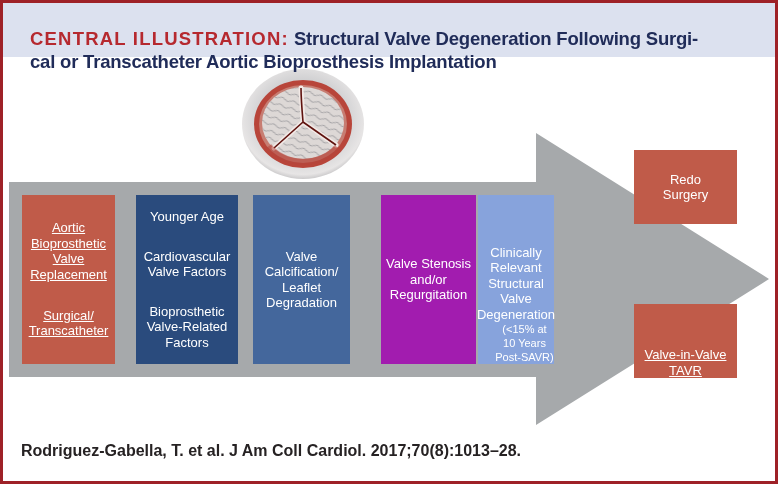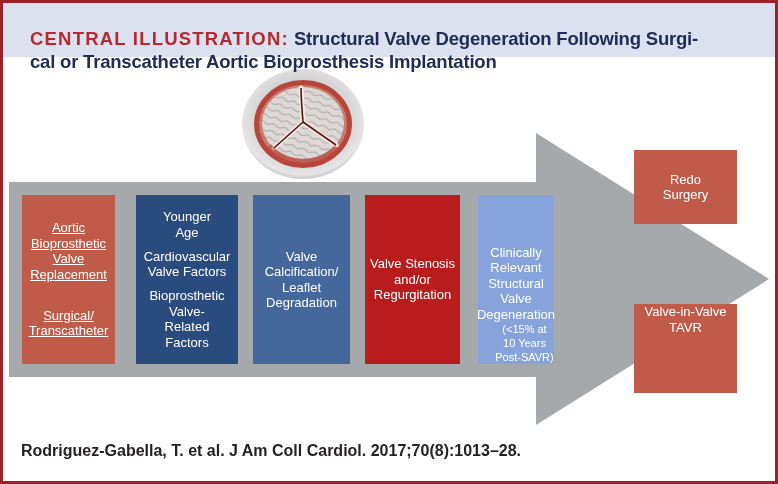"Younger Age" .b2 { padding: 14px 16px -> 14px 0 }
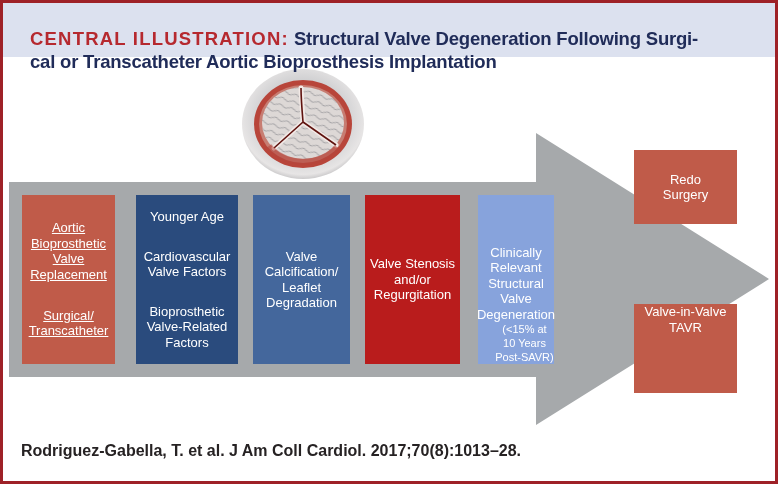"Valve Stenosis" .box-blue-light { background: #b91c1c -> #a21caf; margin-left: none -> 16px }
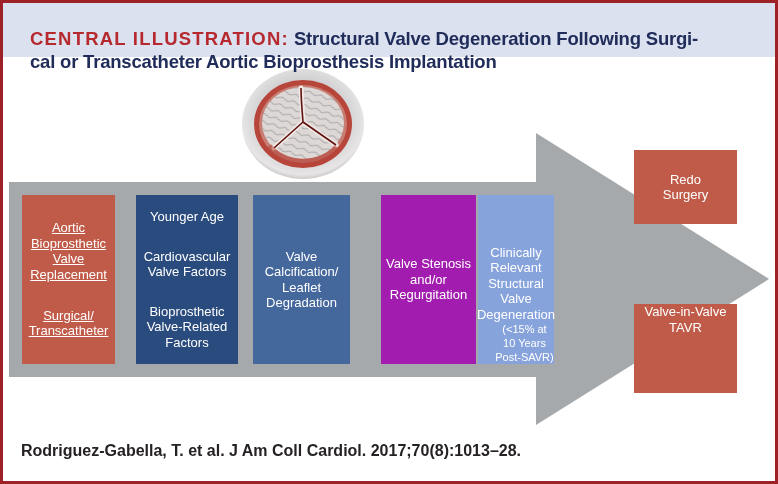"Valve-in-Valve" .b-viv { height: 89px -> 74px; justify-content: flex-start -> flex-end; text-decoration: none -> underline }
